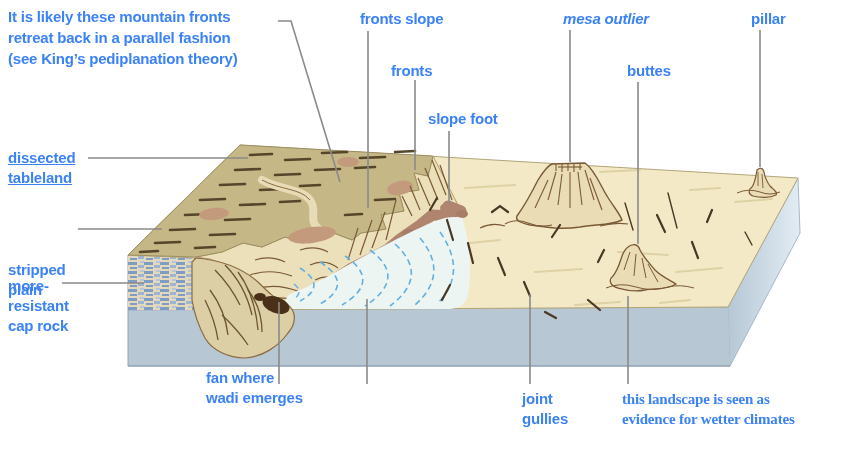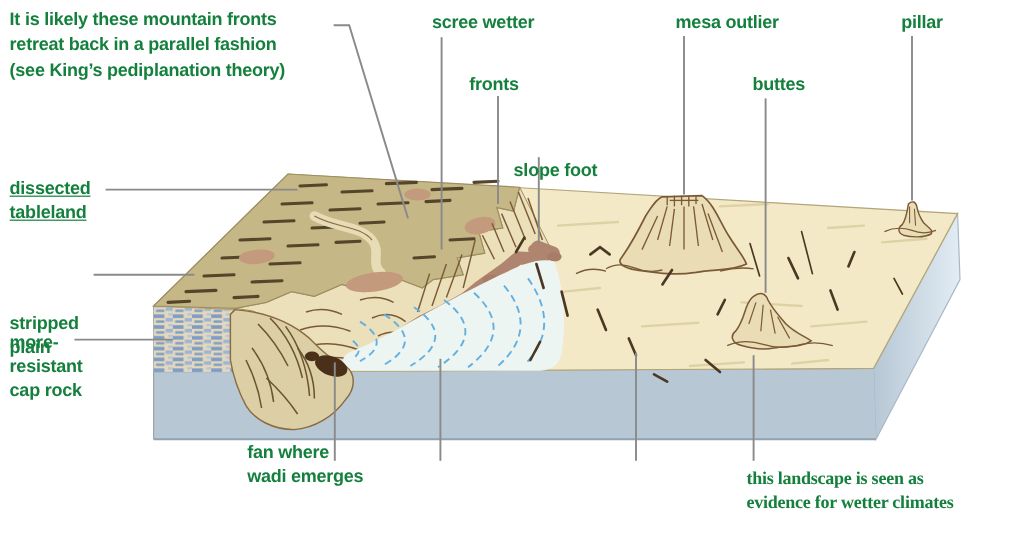"It is likely these mountain" .lbl { color: #15803d -> #3b82f6 }
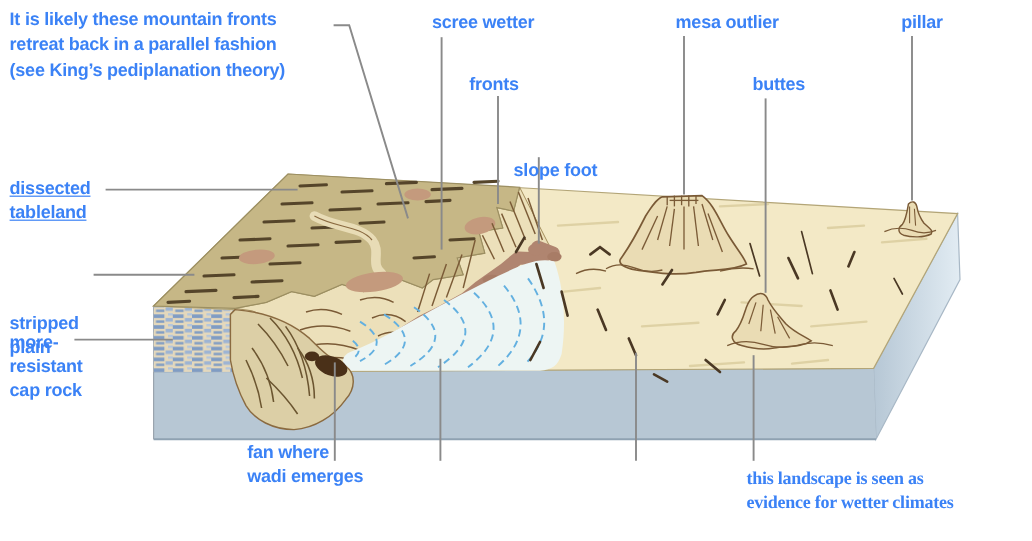"scree wetter" div.lbl { text: scree wetter -> fronts slope }
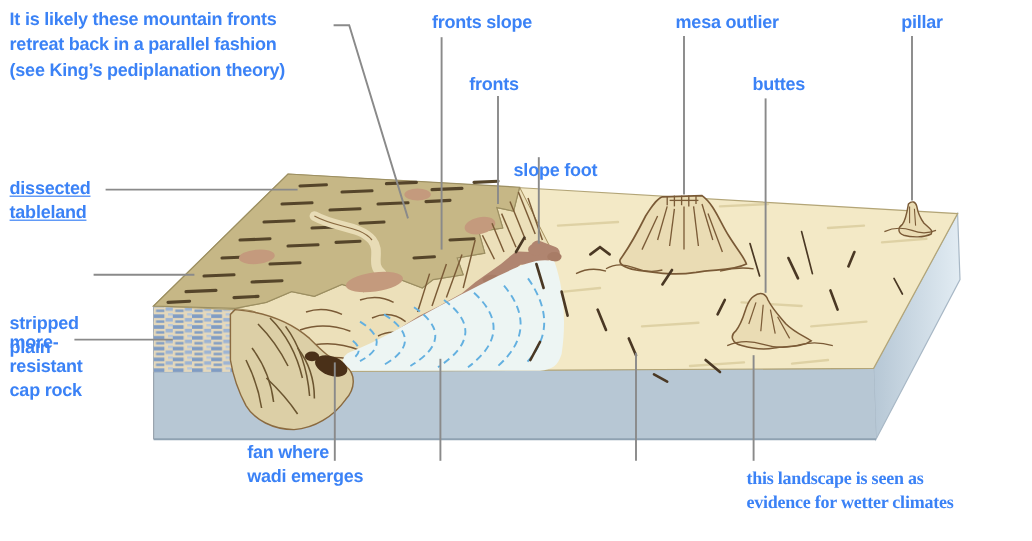"mesa outlier" #lbl-mesa { font-style: none -> italic }
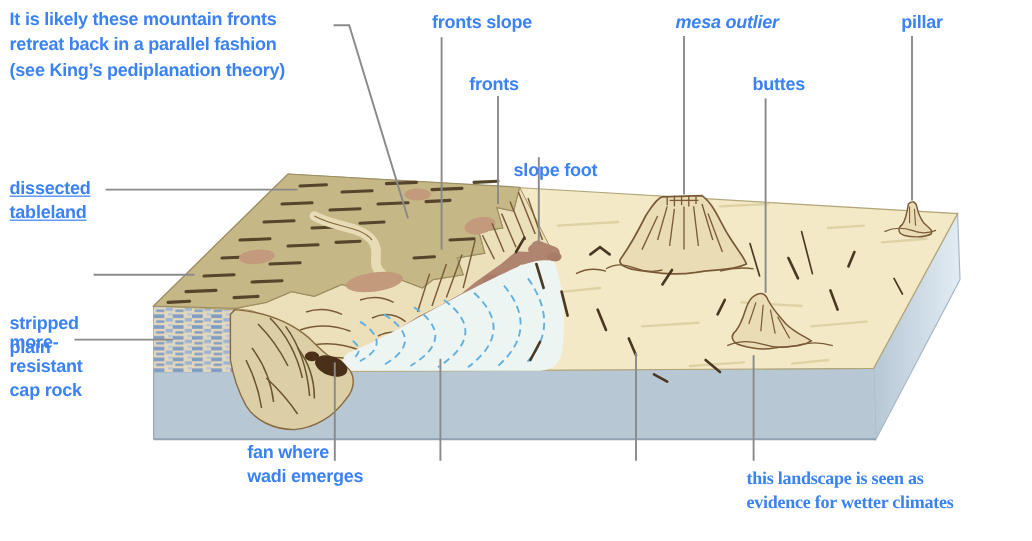"slope foot" #lbl-slopefoot { margin-top: 24px -> none }
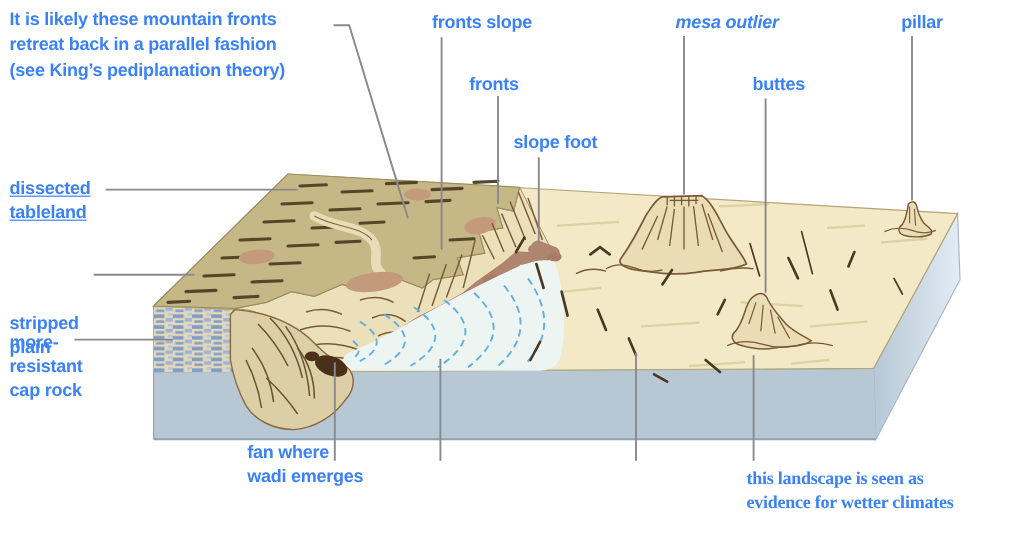"joint" div.lbl { html: none -> <div>joint gullies</div> }
